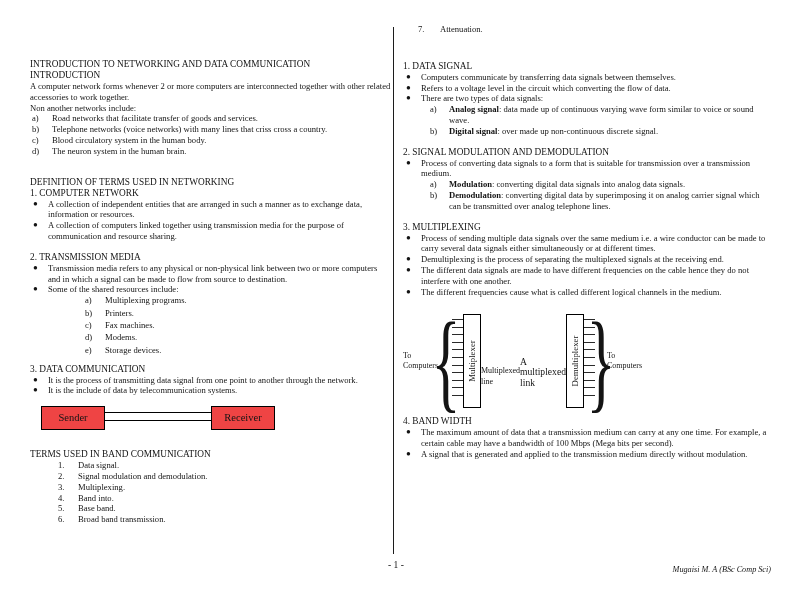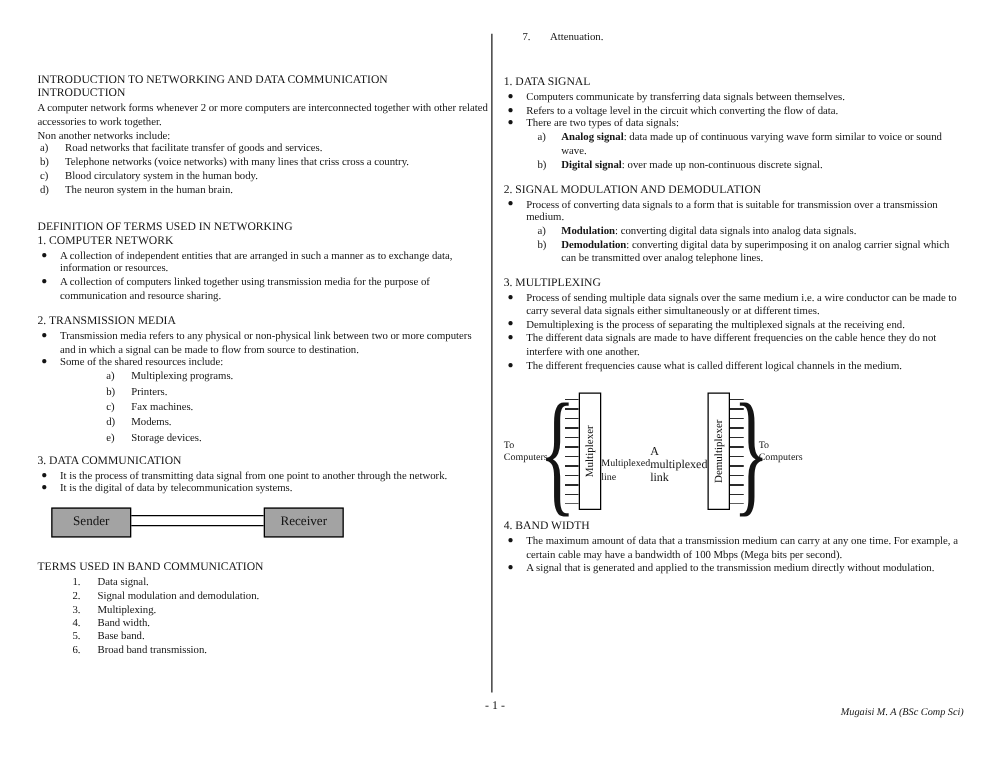"It is the digital of" span.t { text: digital -> include }
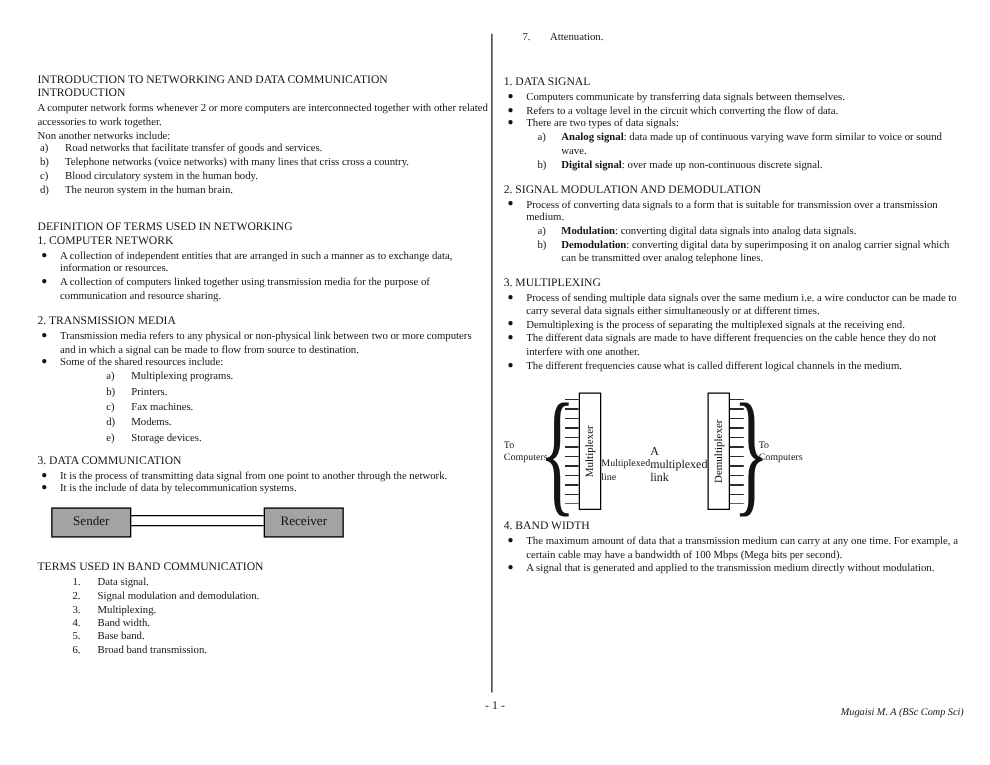"Sender" .sr-box { background: #a3a3a3 -> #ef4444 }
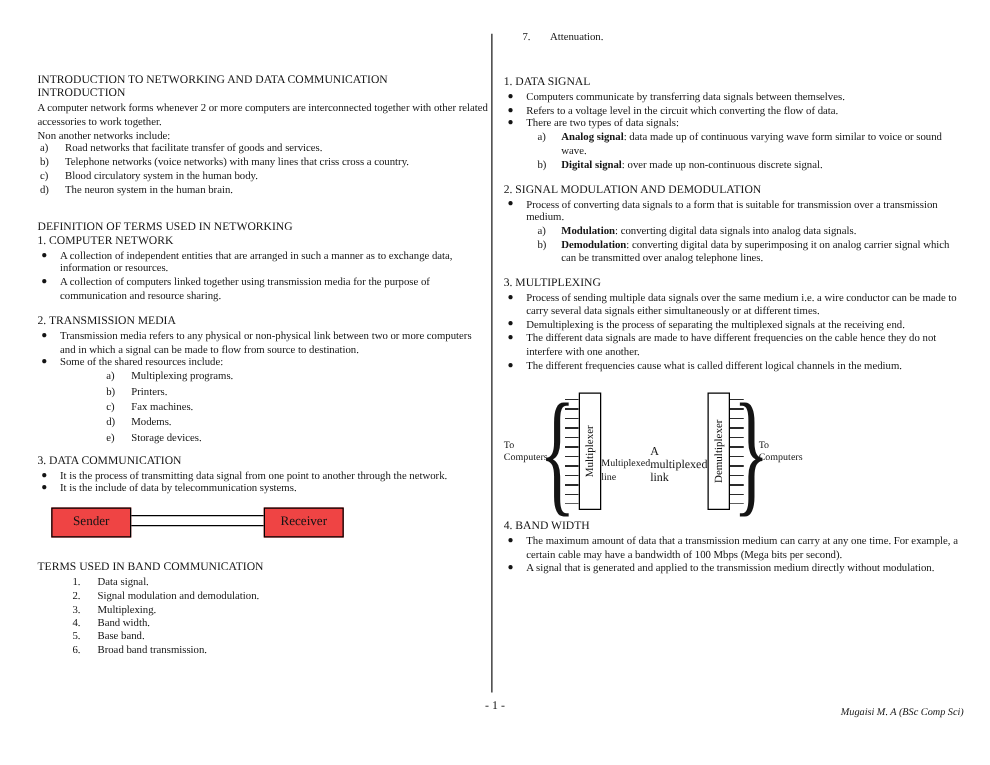"Band width." span.t { text: width -> into }
